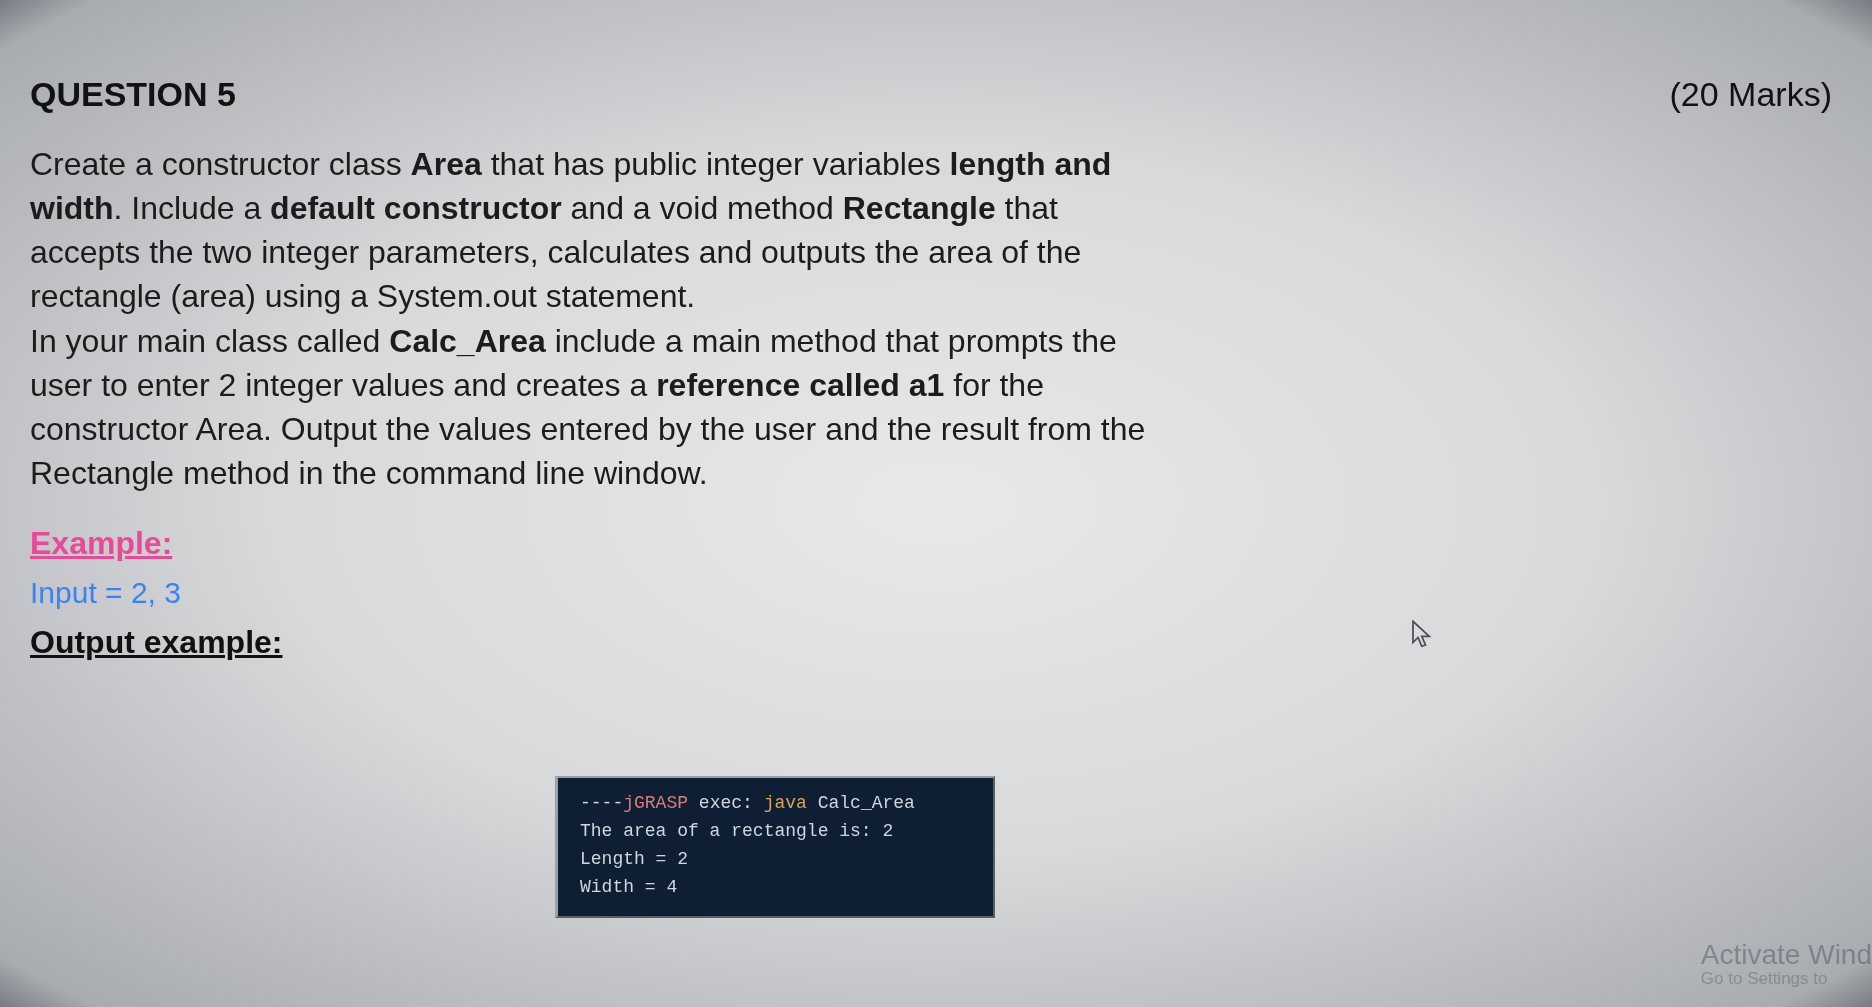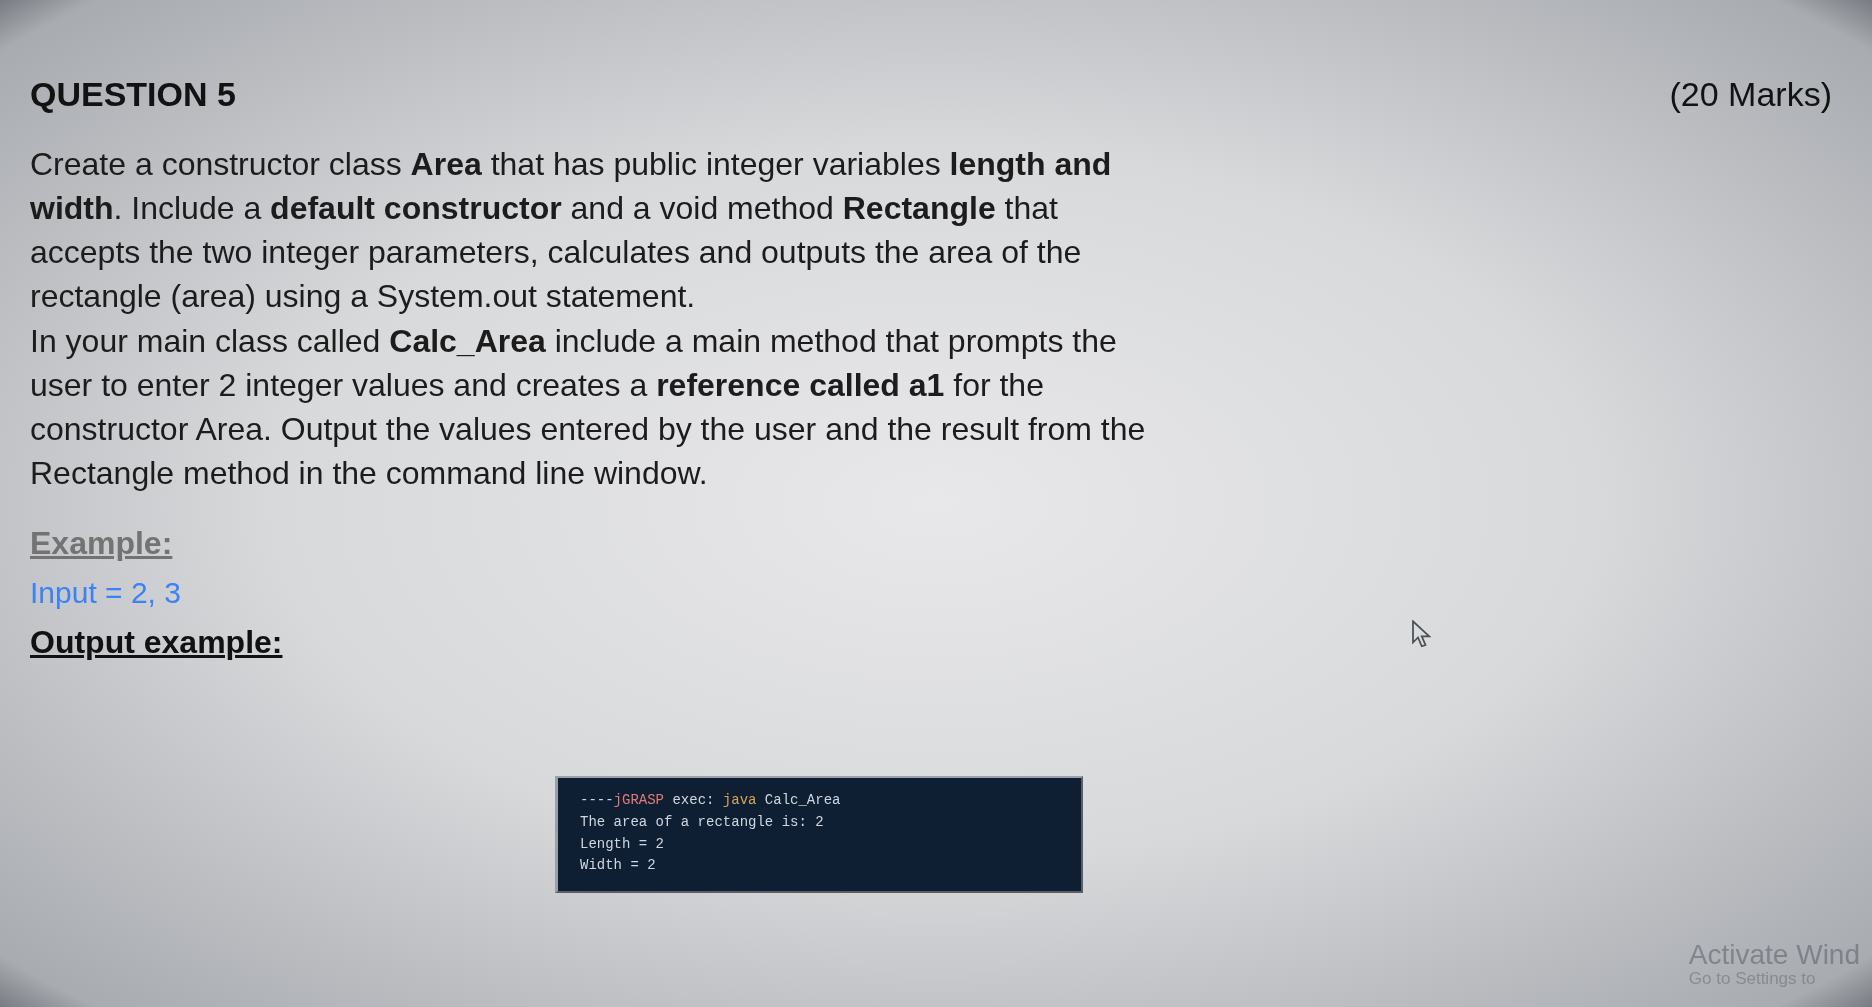"Example:" .example-label { color: #737373 -> #ec4899 }
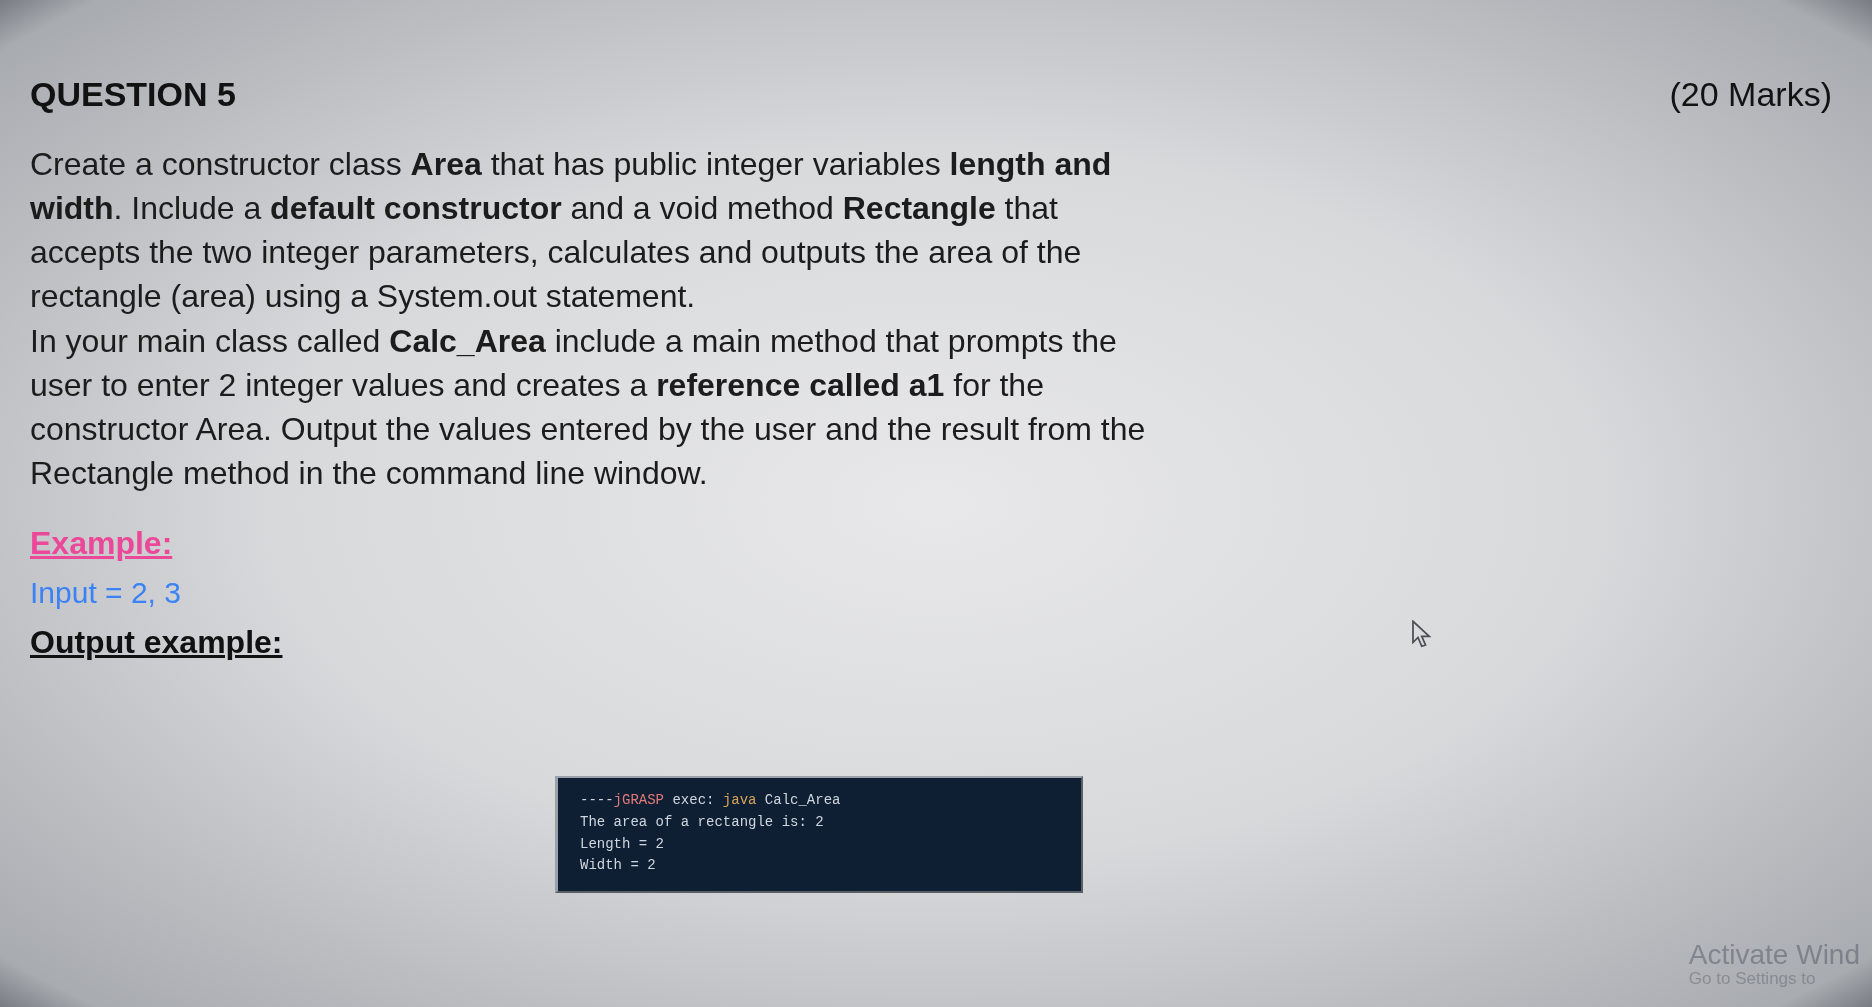"----jGRASP exec: java Calc_Area" .terminal-wrap { font-size: 14px -> 18px; width: 528px -> 440px }
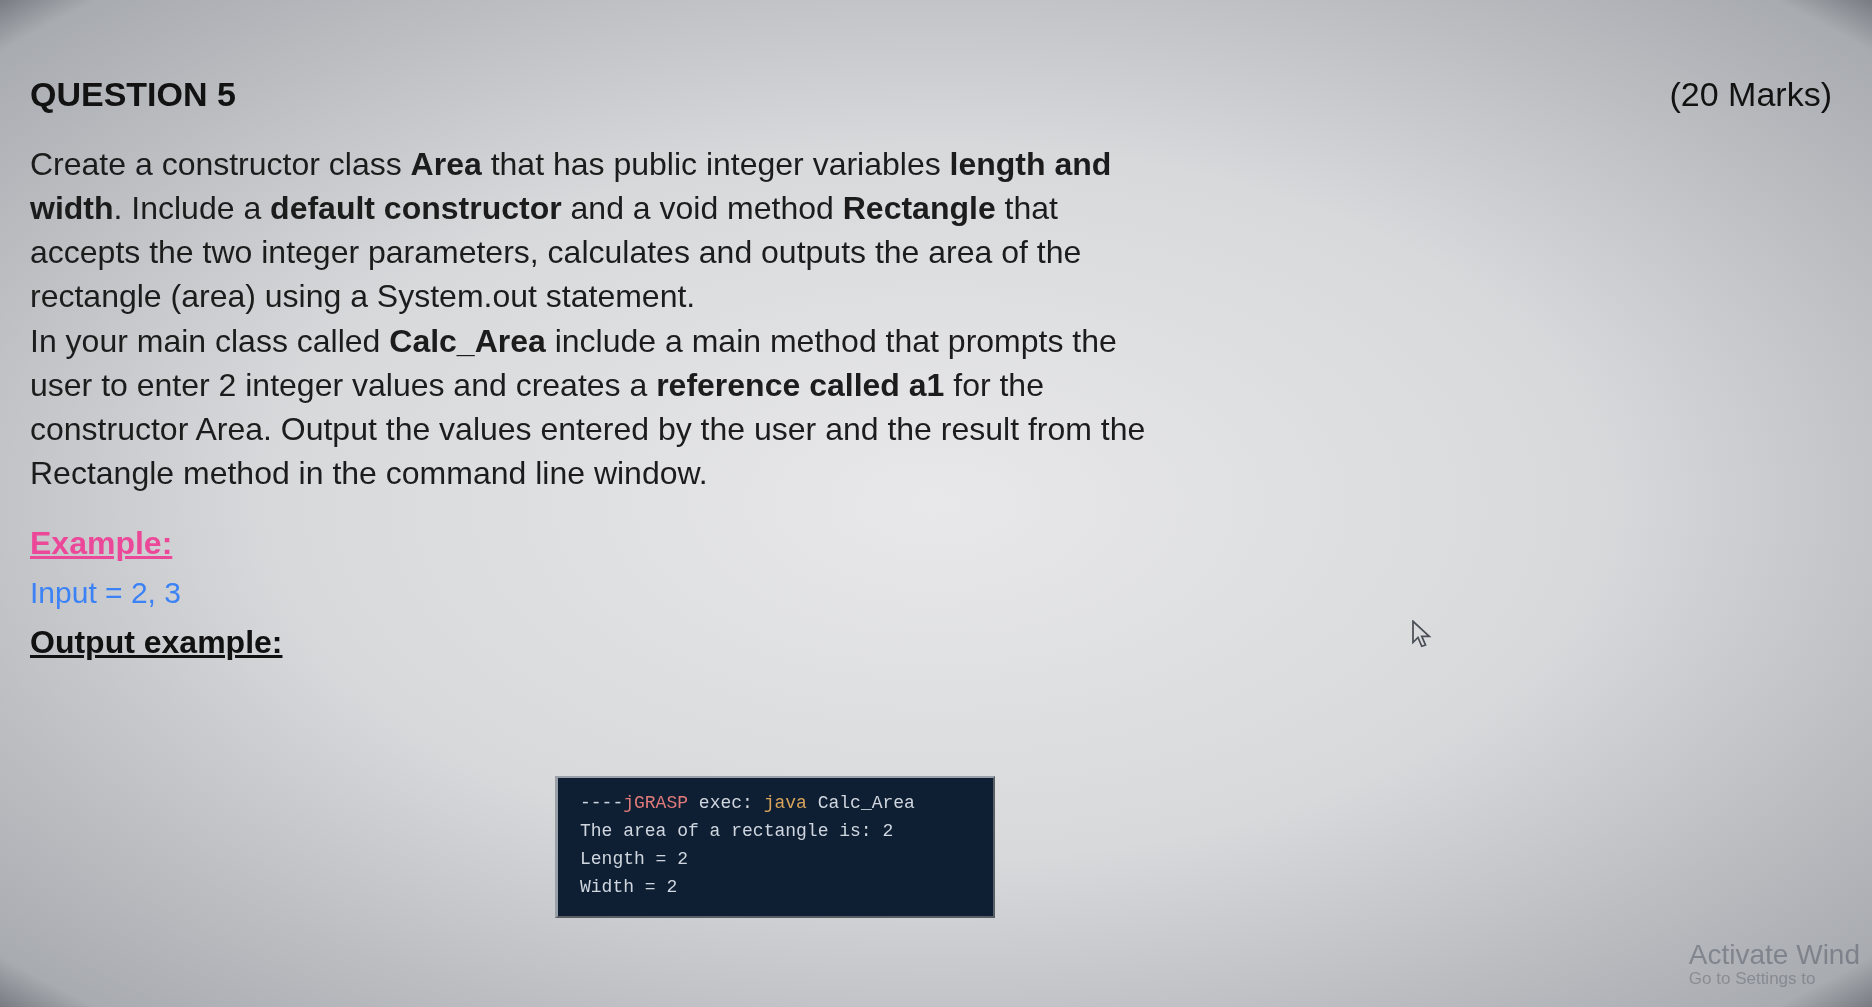"Width = 2" div { text: 2 -> 4 }
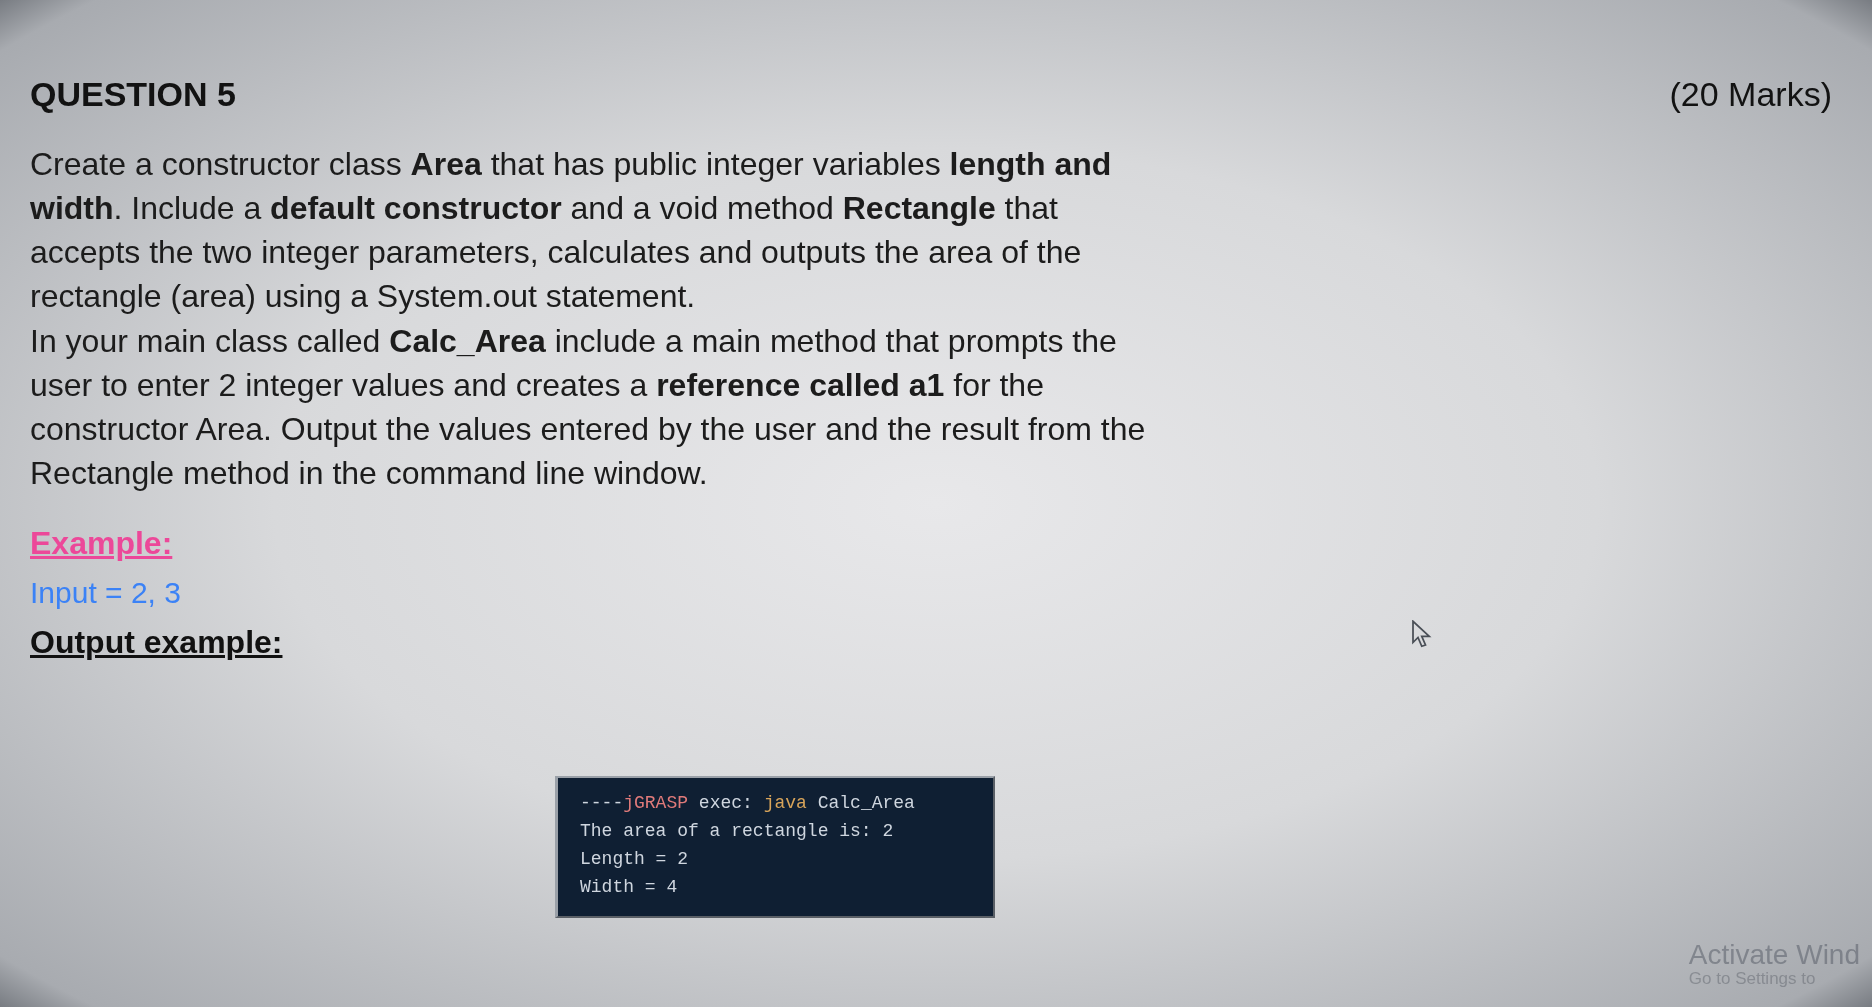"Activate Wind" .watermark { right: 12px -> 0 }
